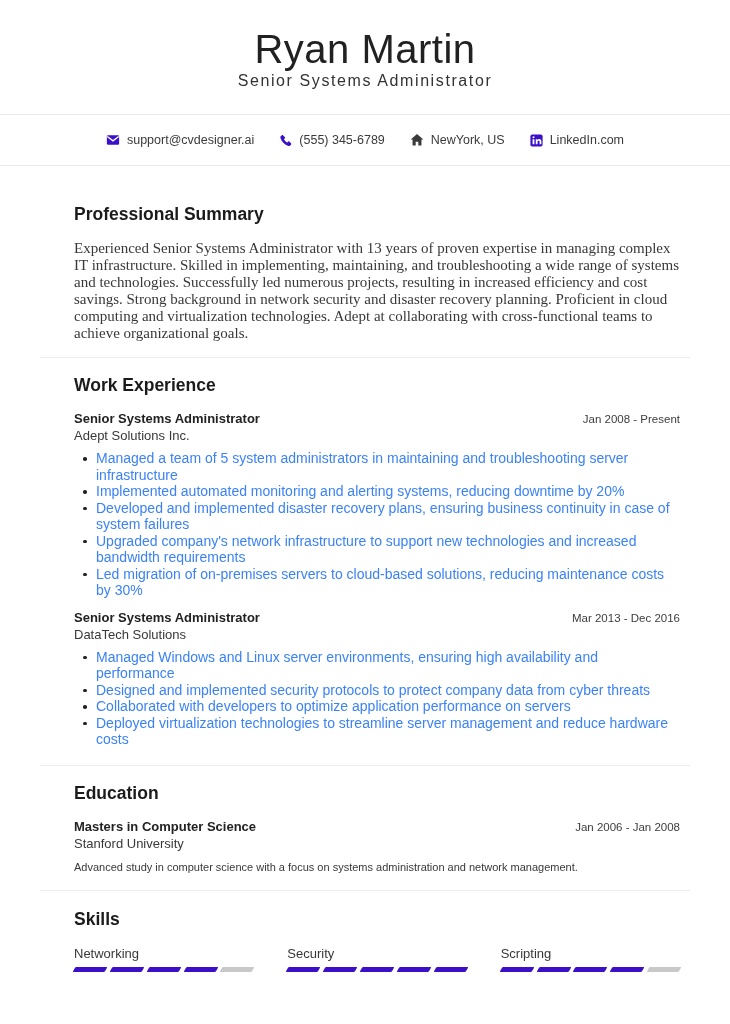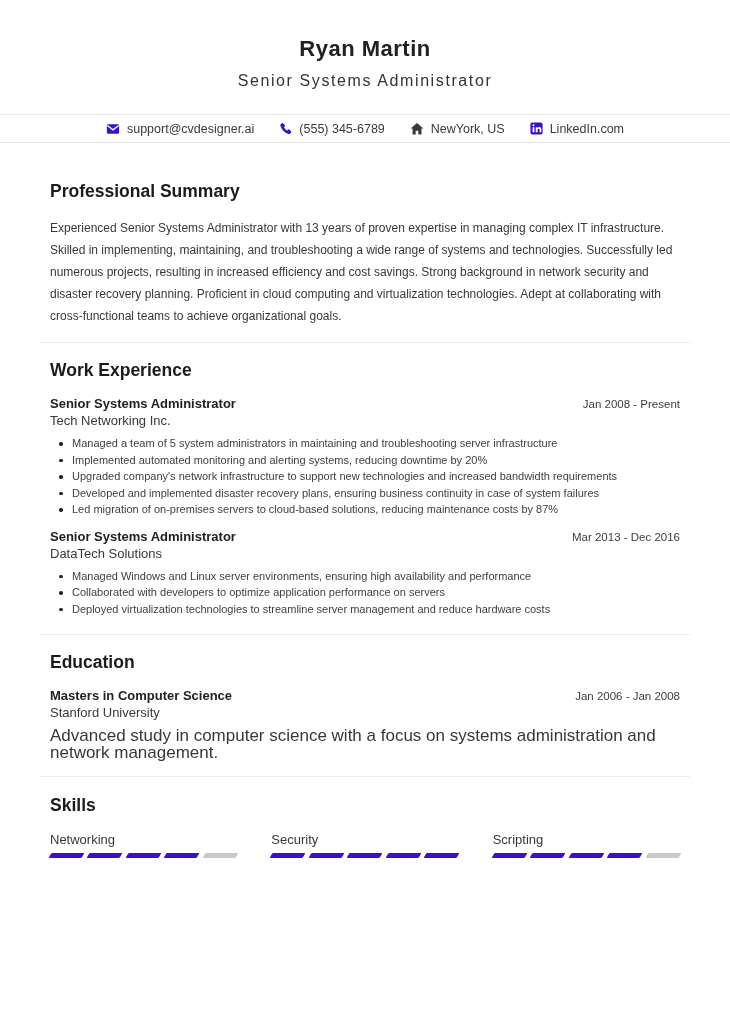"Ryan Martin" .name { font-size: 22px -> 40px; font-weight: bold -> normal }
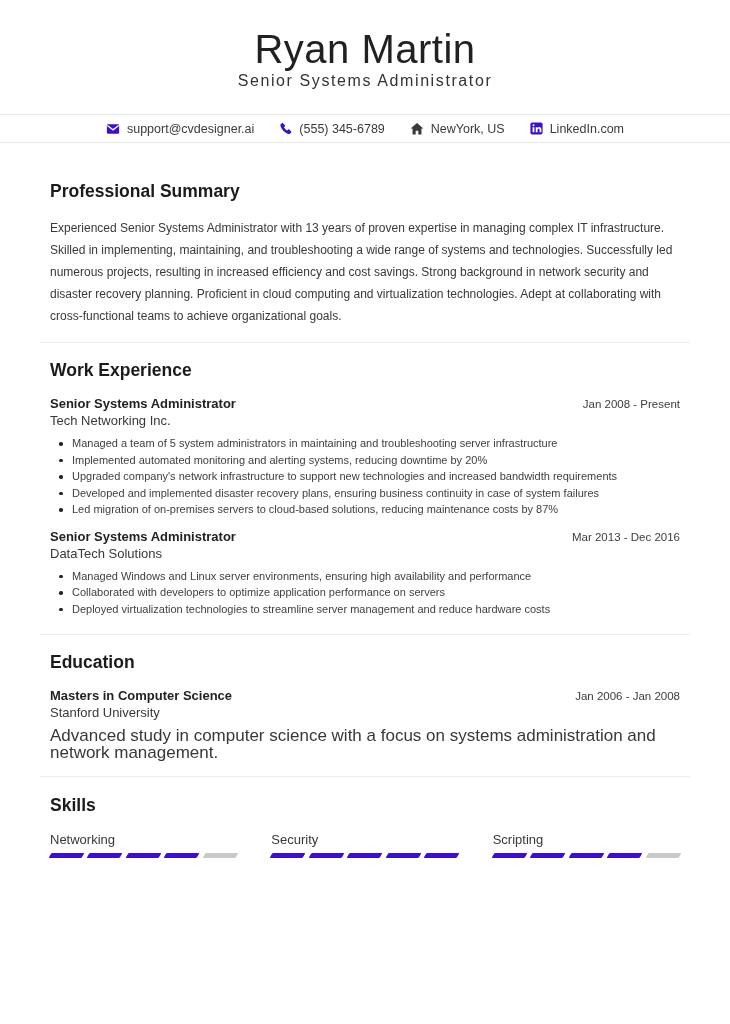"support@cvdesigner.ai" .contact-bar { height: 29px -> 52px }
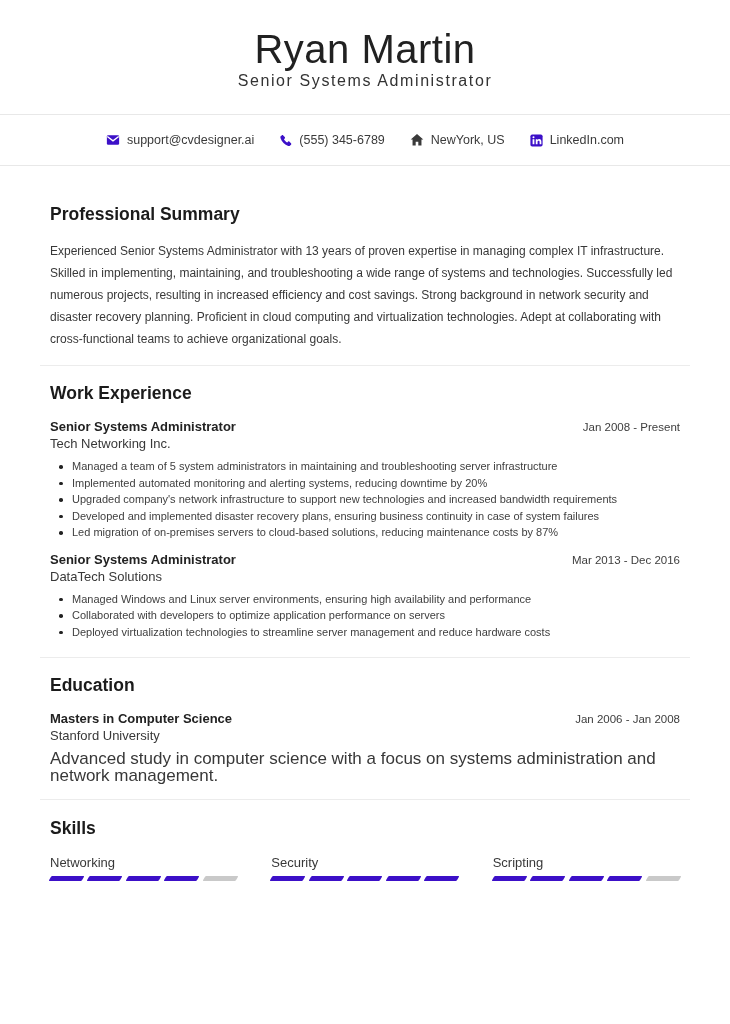"Professional Summary" .content { margin-left: none -> 24px }
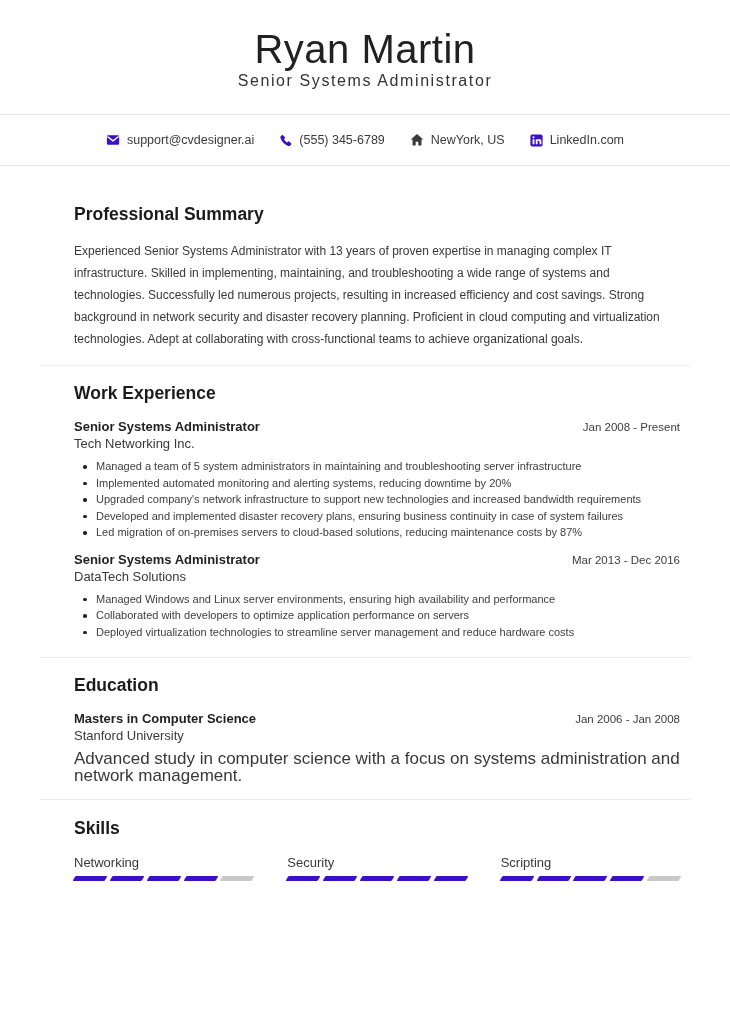"Experienced Senior Systems Administrator" .summary-body { font-family: none -> Liberation Serif, serif; font-size: 12px -> 15px; line-height: 22px -> 17px }
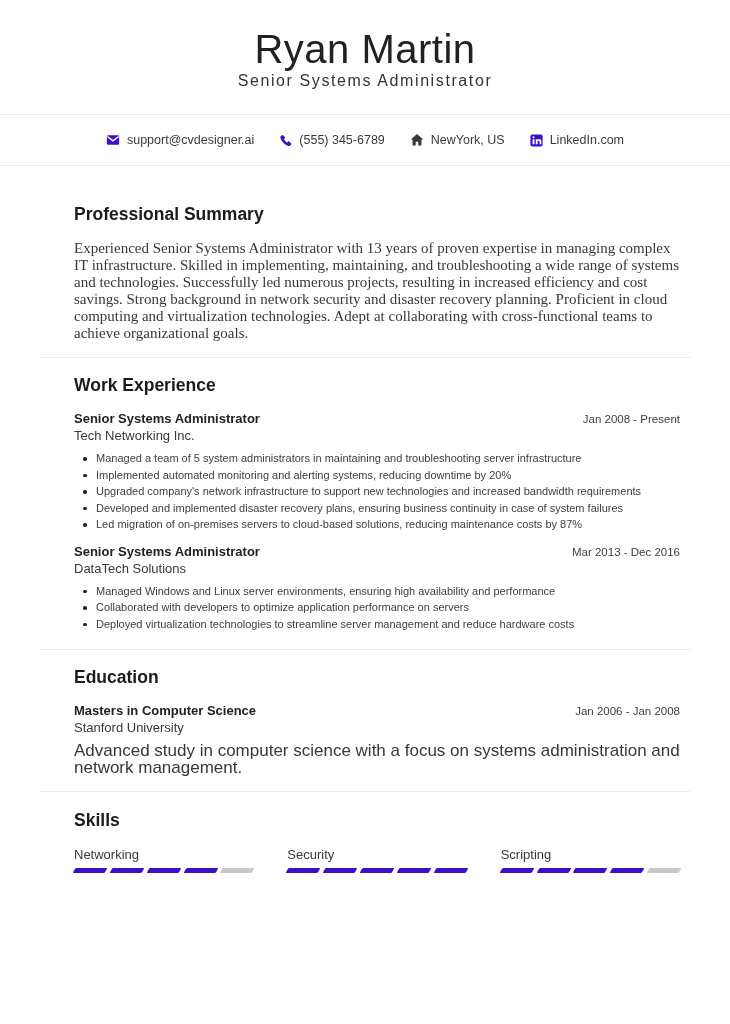"Tech Networking Inc." div.entry-sub { text: Tech Networking -> Adept Solutions }
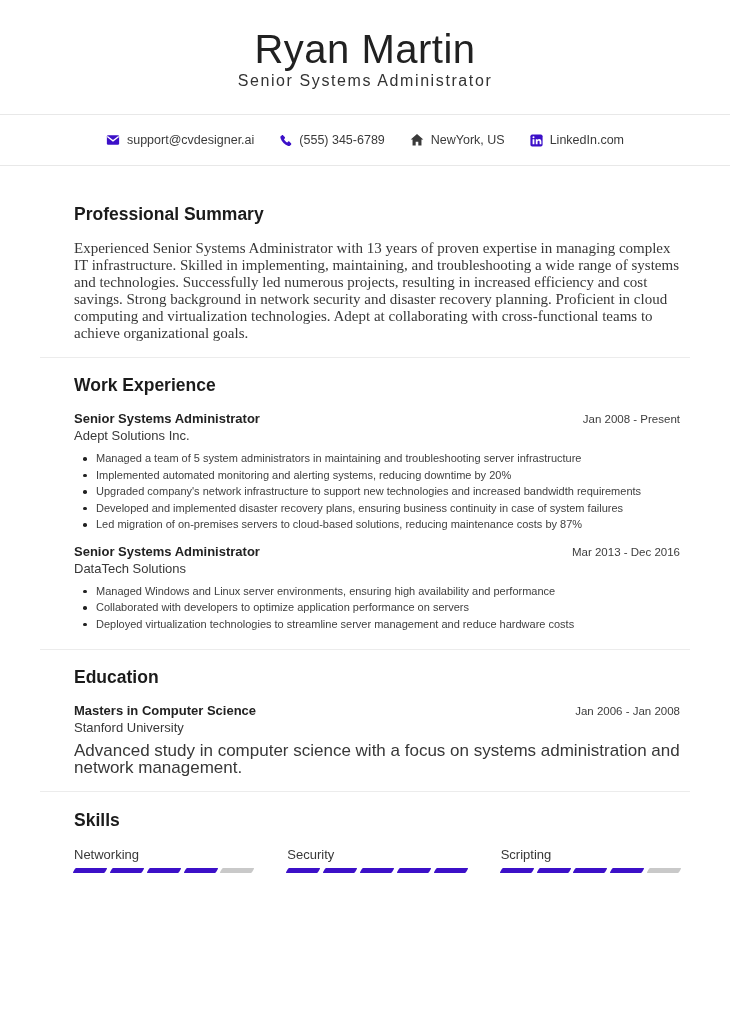"Managed a team of 5" .bullets li { color: #404040 -> #3b82f6; font-size: 11px -> 14px }
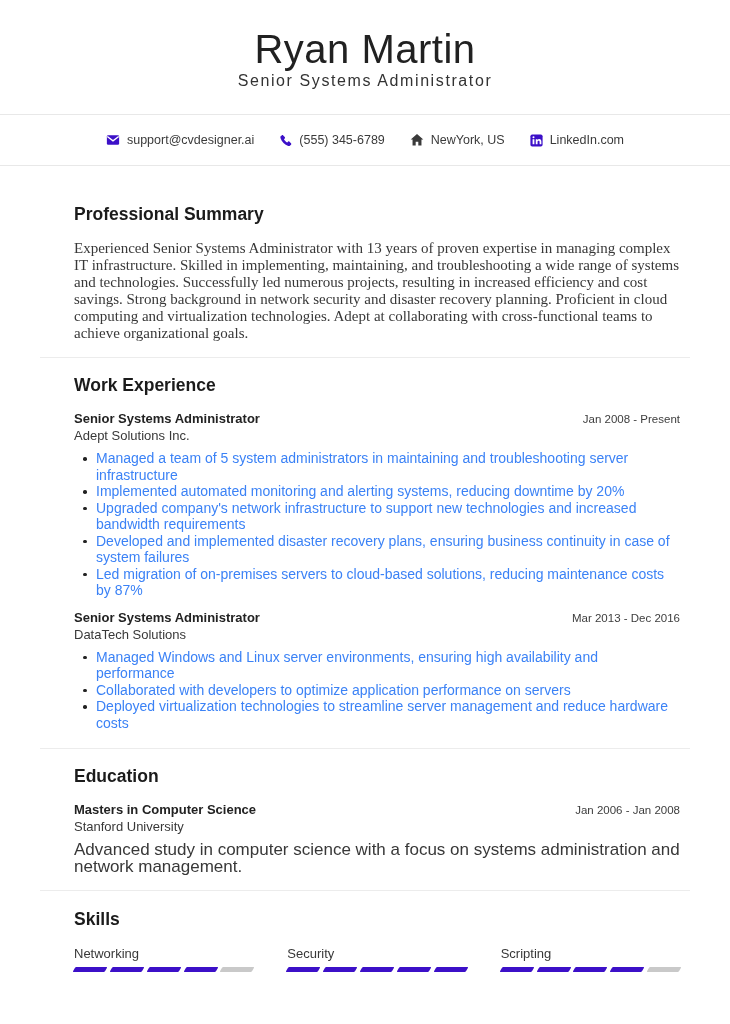"Upgraded company's network" li { order: before "Developed and implemented disaster" -> after "Developed and implemented disaster" }
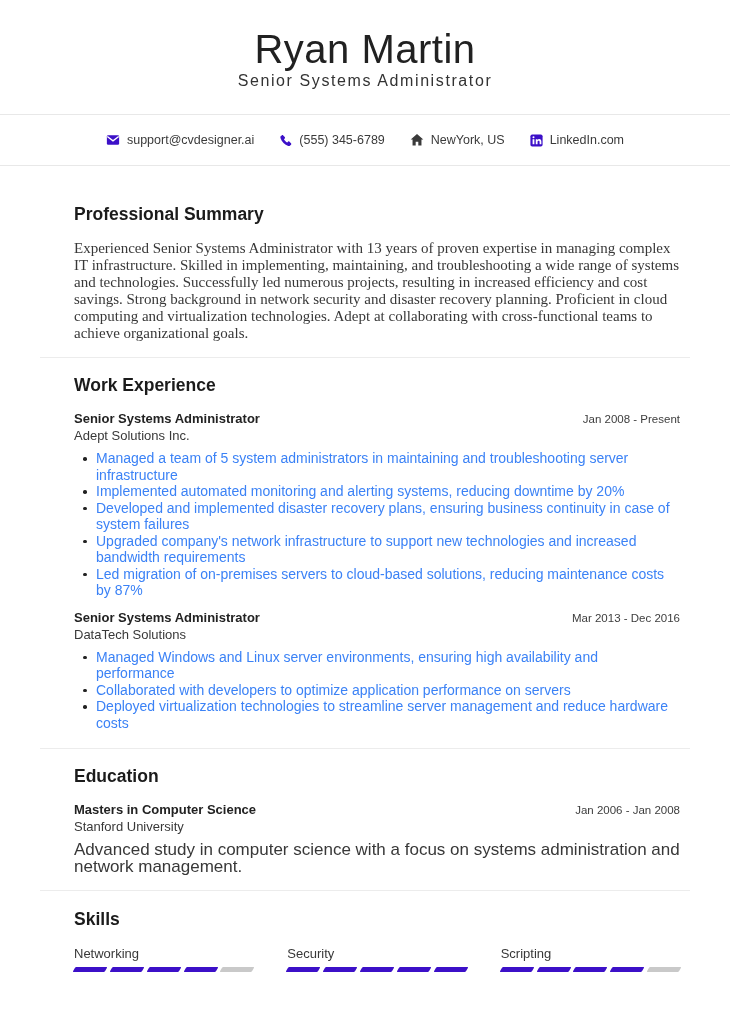"Led migration of on-premises servers" li { text: 87% -> 30% }
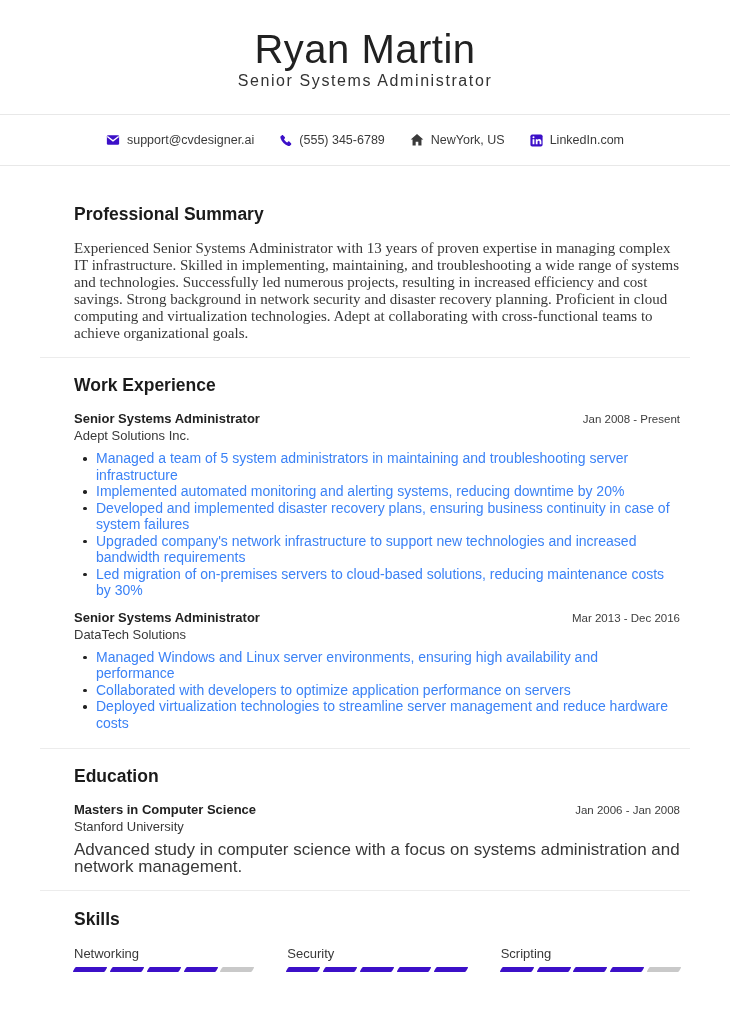"Designed and implemented security" li { html: none -> <li>Designed and implemented security protocols to protect company data from cyber threats</li> }
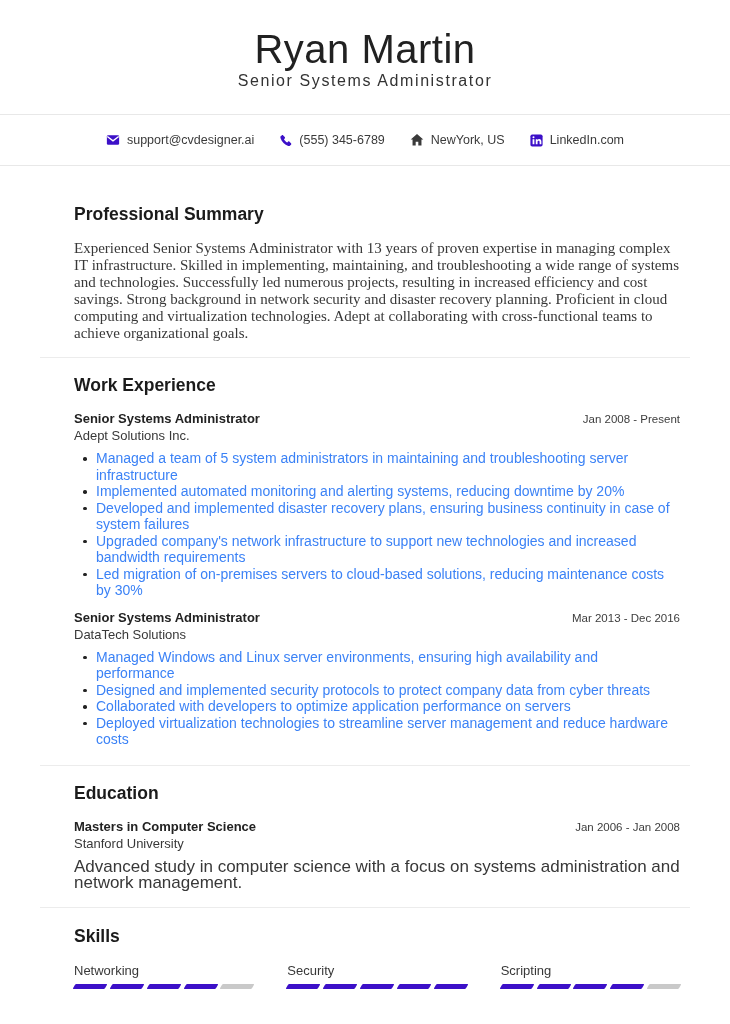"Advanced study in computer science" .degree-desc { font-size: 17px -> 11px }
